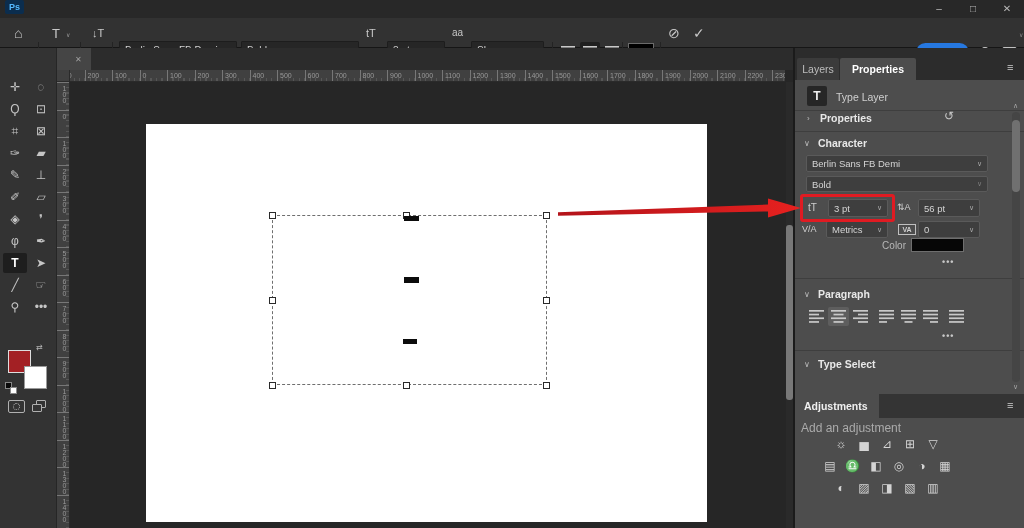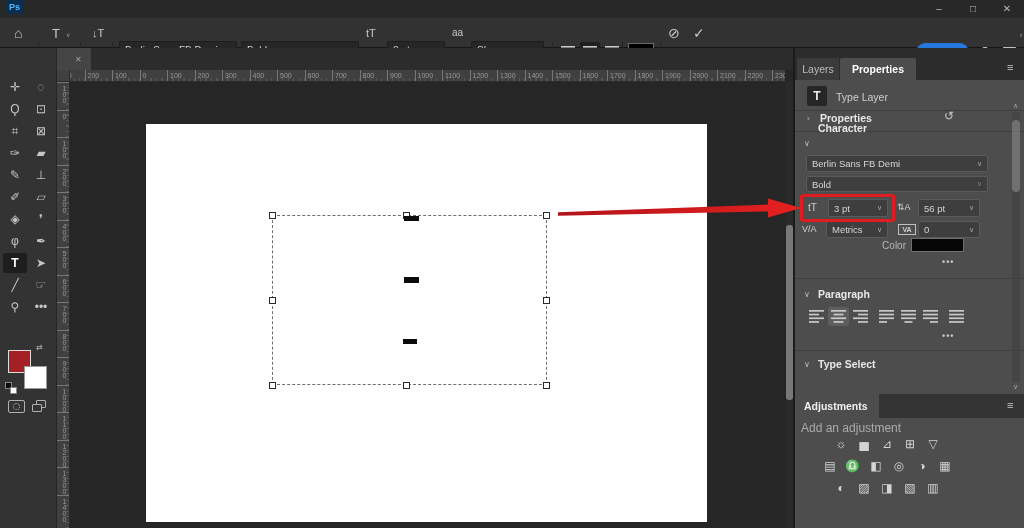"Character" span.sect-label { top: 122px -> 137px }
